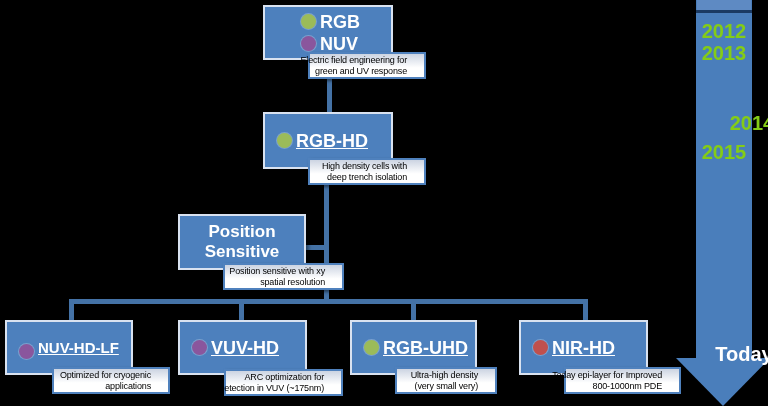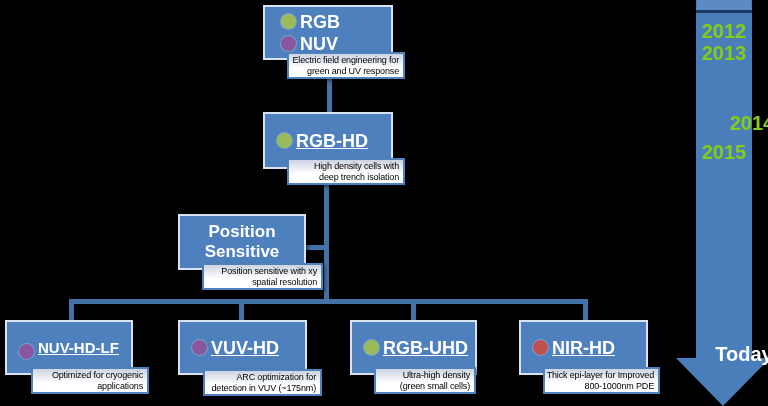"RGB" .pad-lg { padding-left: 16px -> 36px }
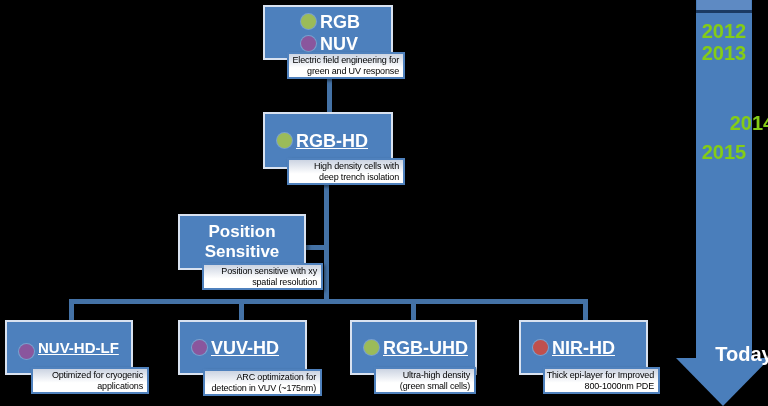"Electric field engineering for" .nlabel { margin-left: none -> 21px; padding: 1px 4px -> 1px 17px }
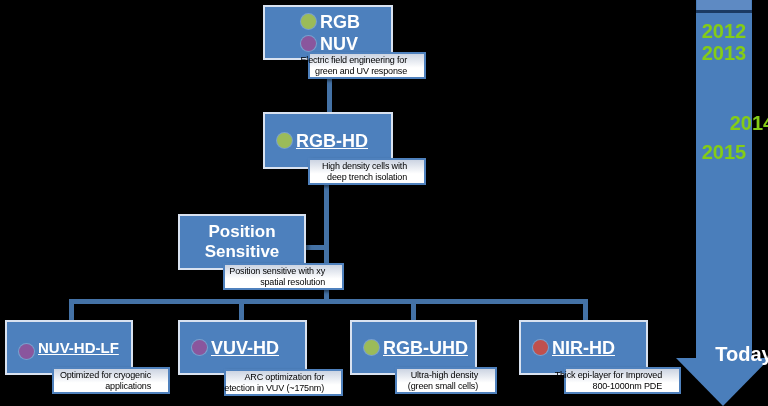"Thick epi-layer for Improved" div { text: Thick -> Today }
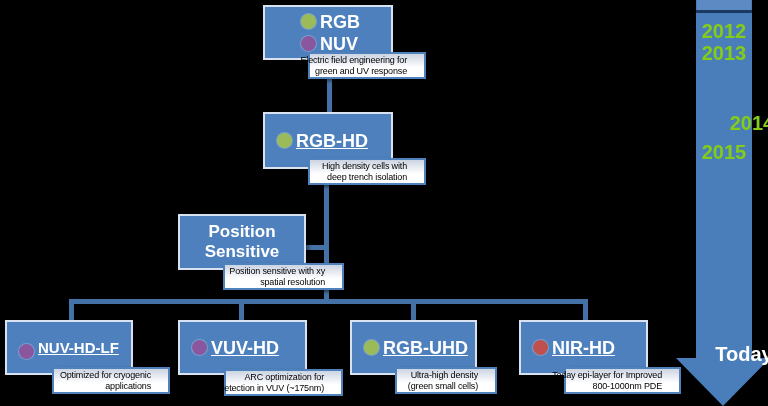"(green small cells)" div { text: green small cells -> very small very }
